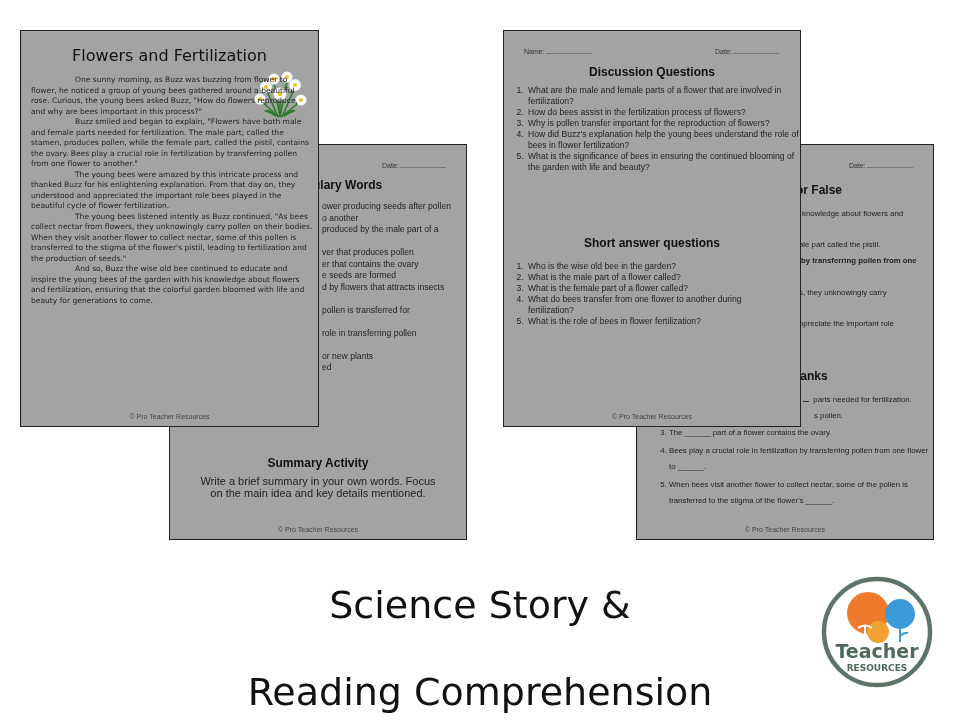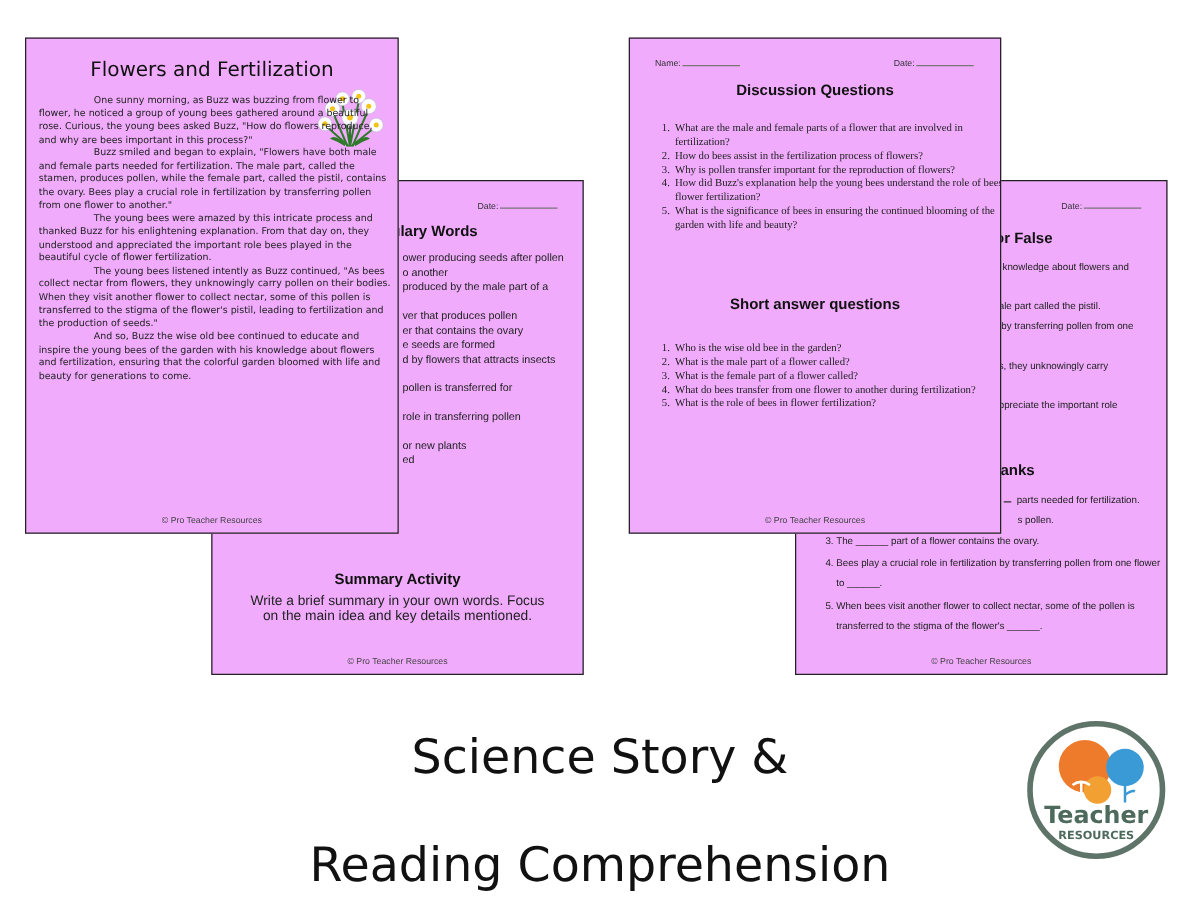"Flowers and Fertilization" .page { background: #f0abfc -> #a3a3a3 }
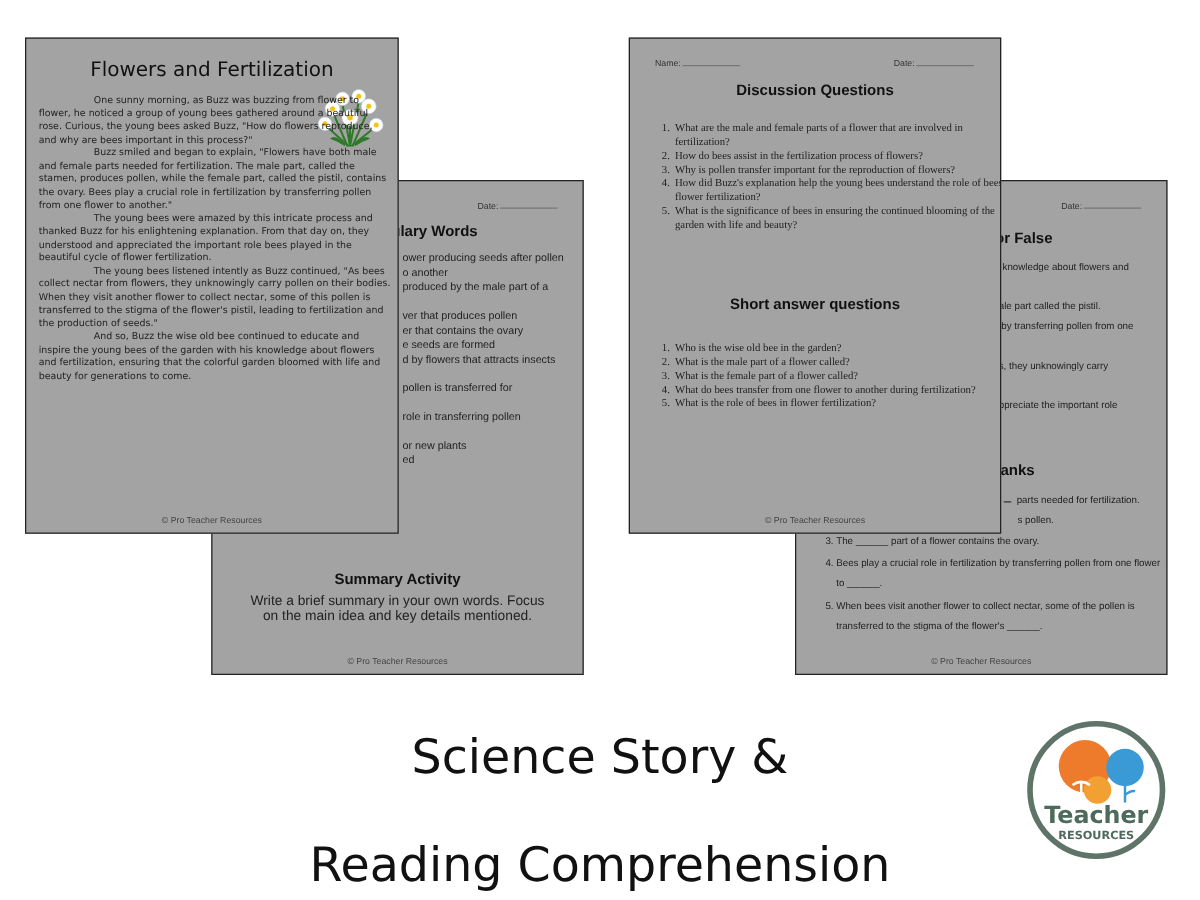"What are the male and" ol.q { font-family: Liberation Serif, serif -> Liberation Sans, sans-serif; margin: 12px -> 0 }
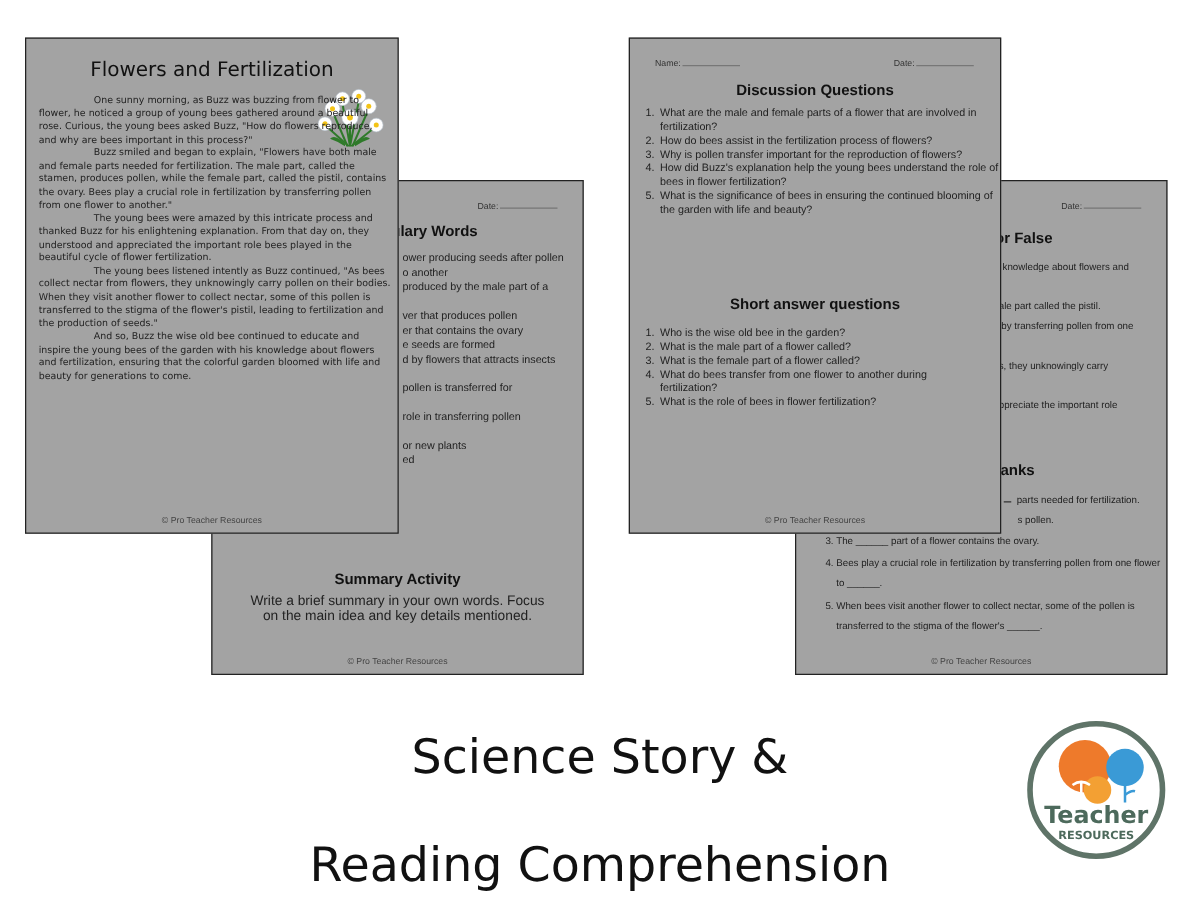"by transferring pollen from one" div { font-weight: none -> bold }
